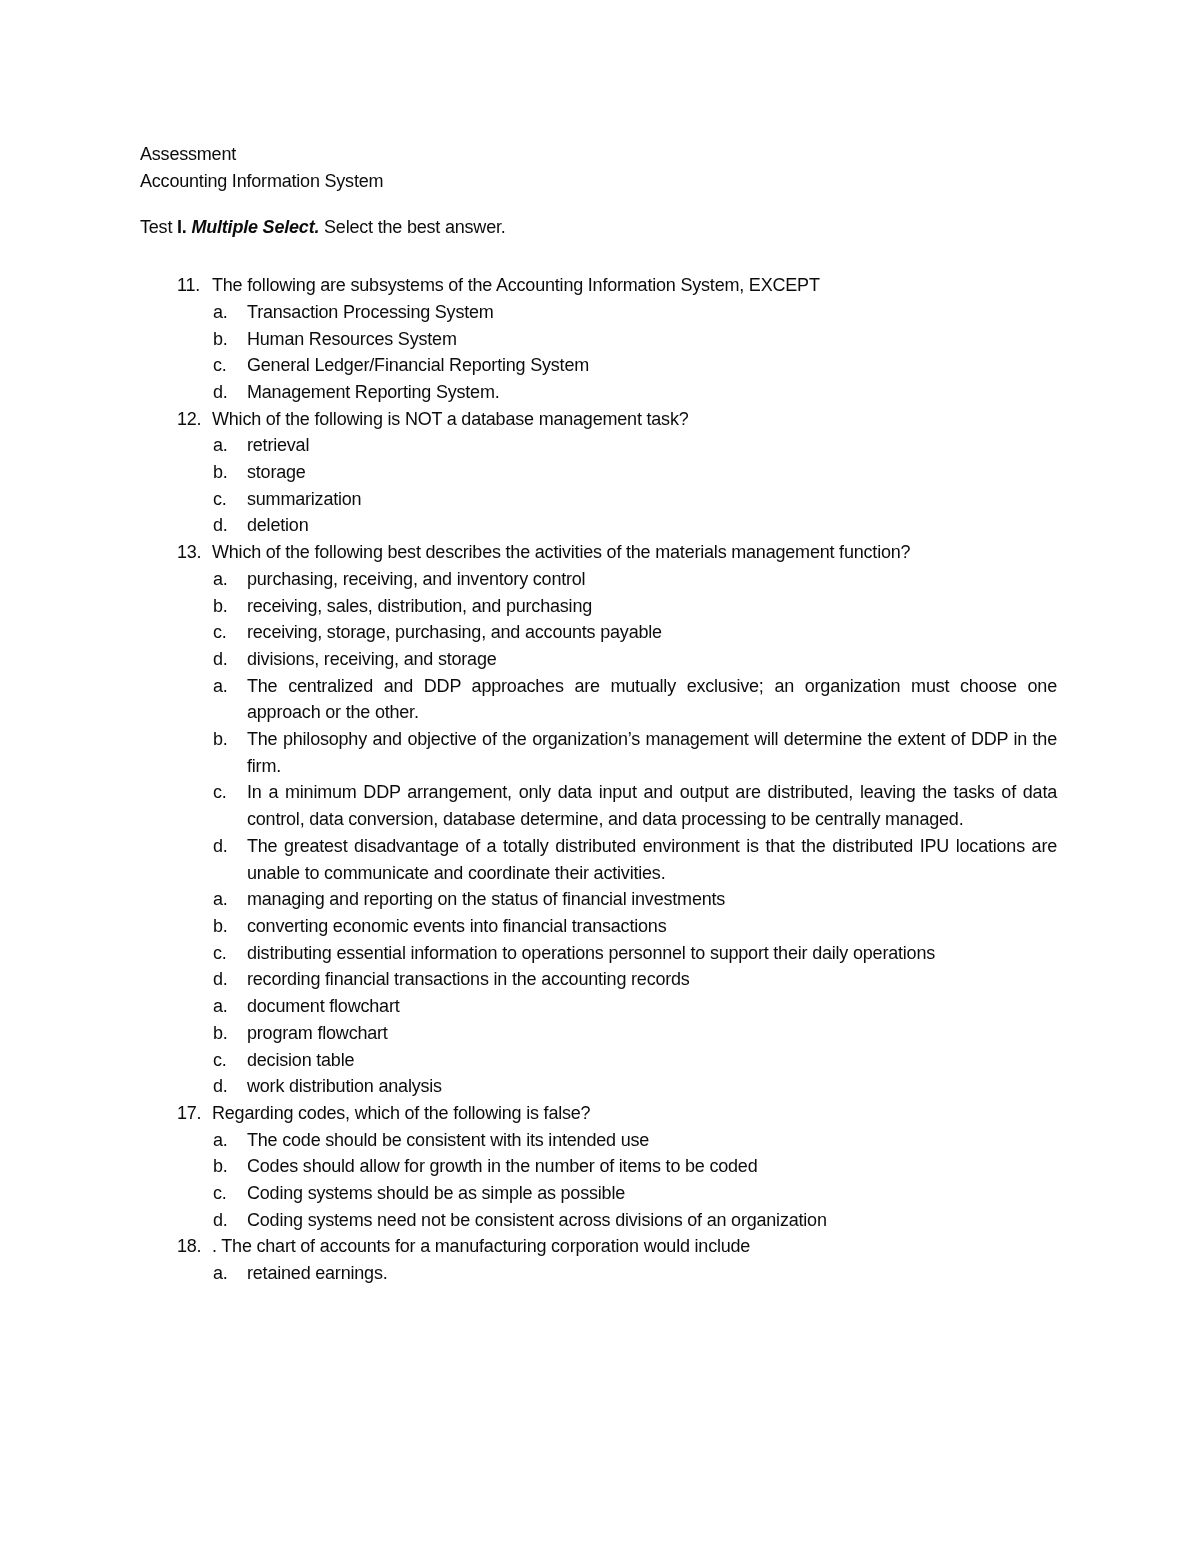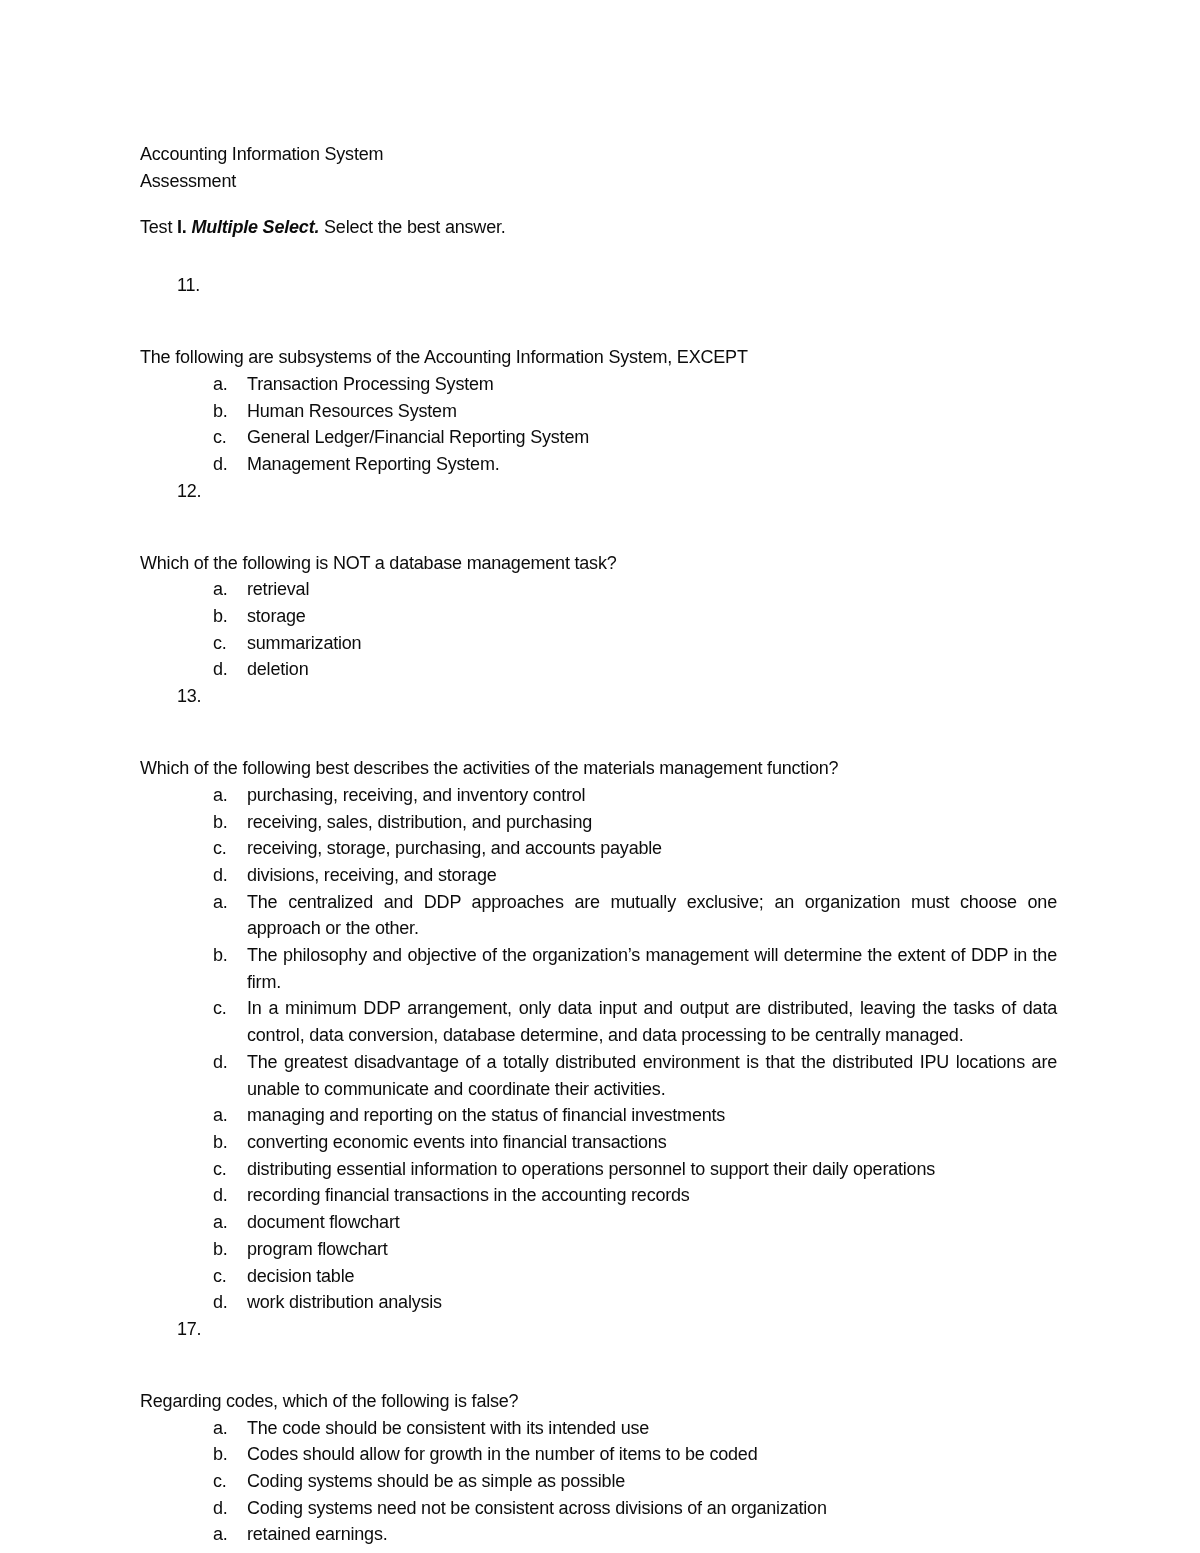"Accounting Information System" div.hline { order: before "Assessment" -> after "Assessment" }
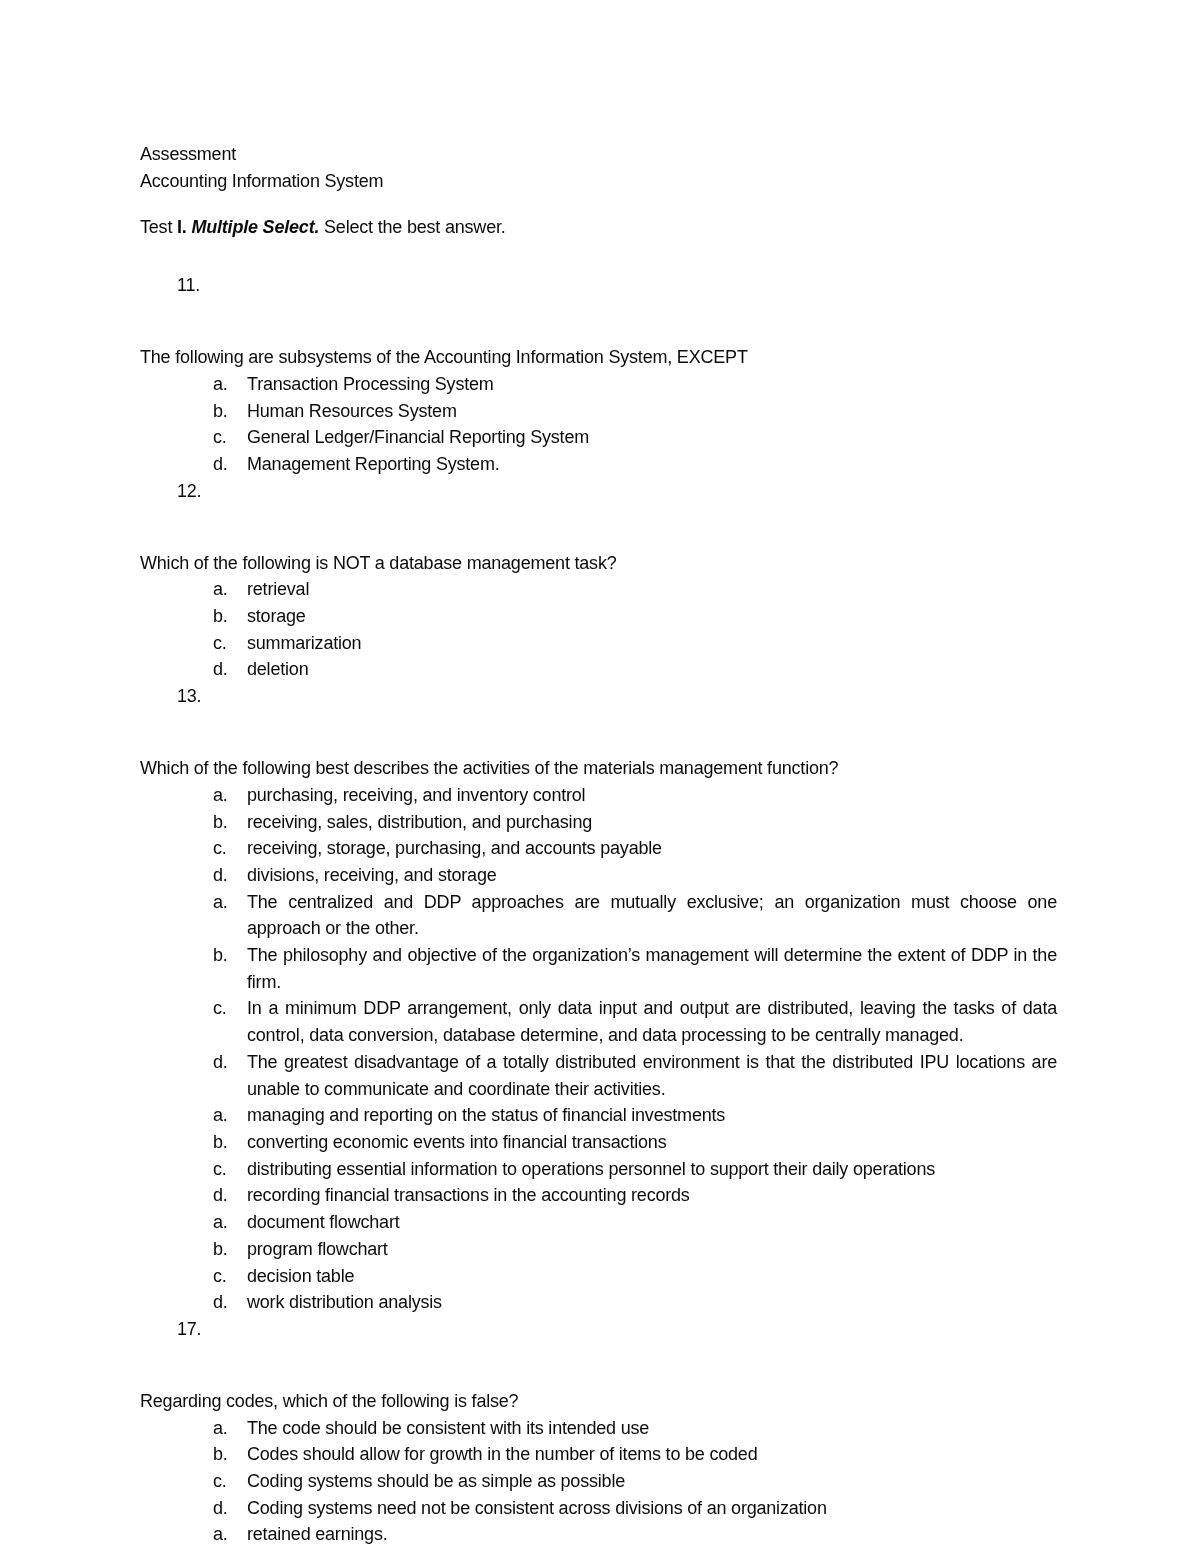"11." .qrow { flex-direction: column -> none }
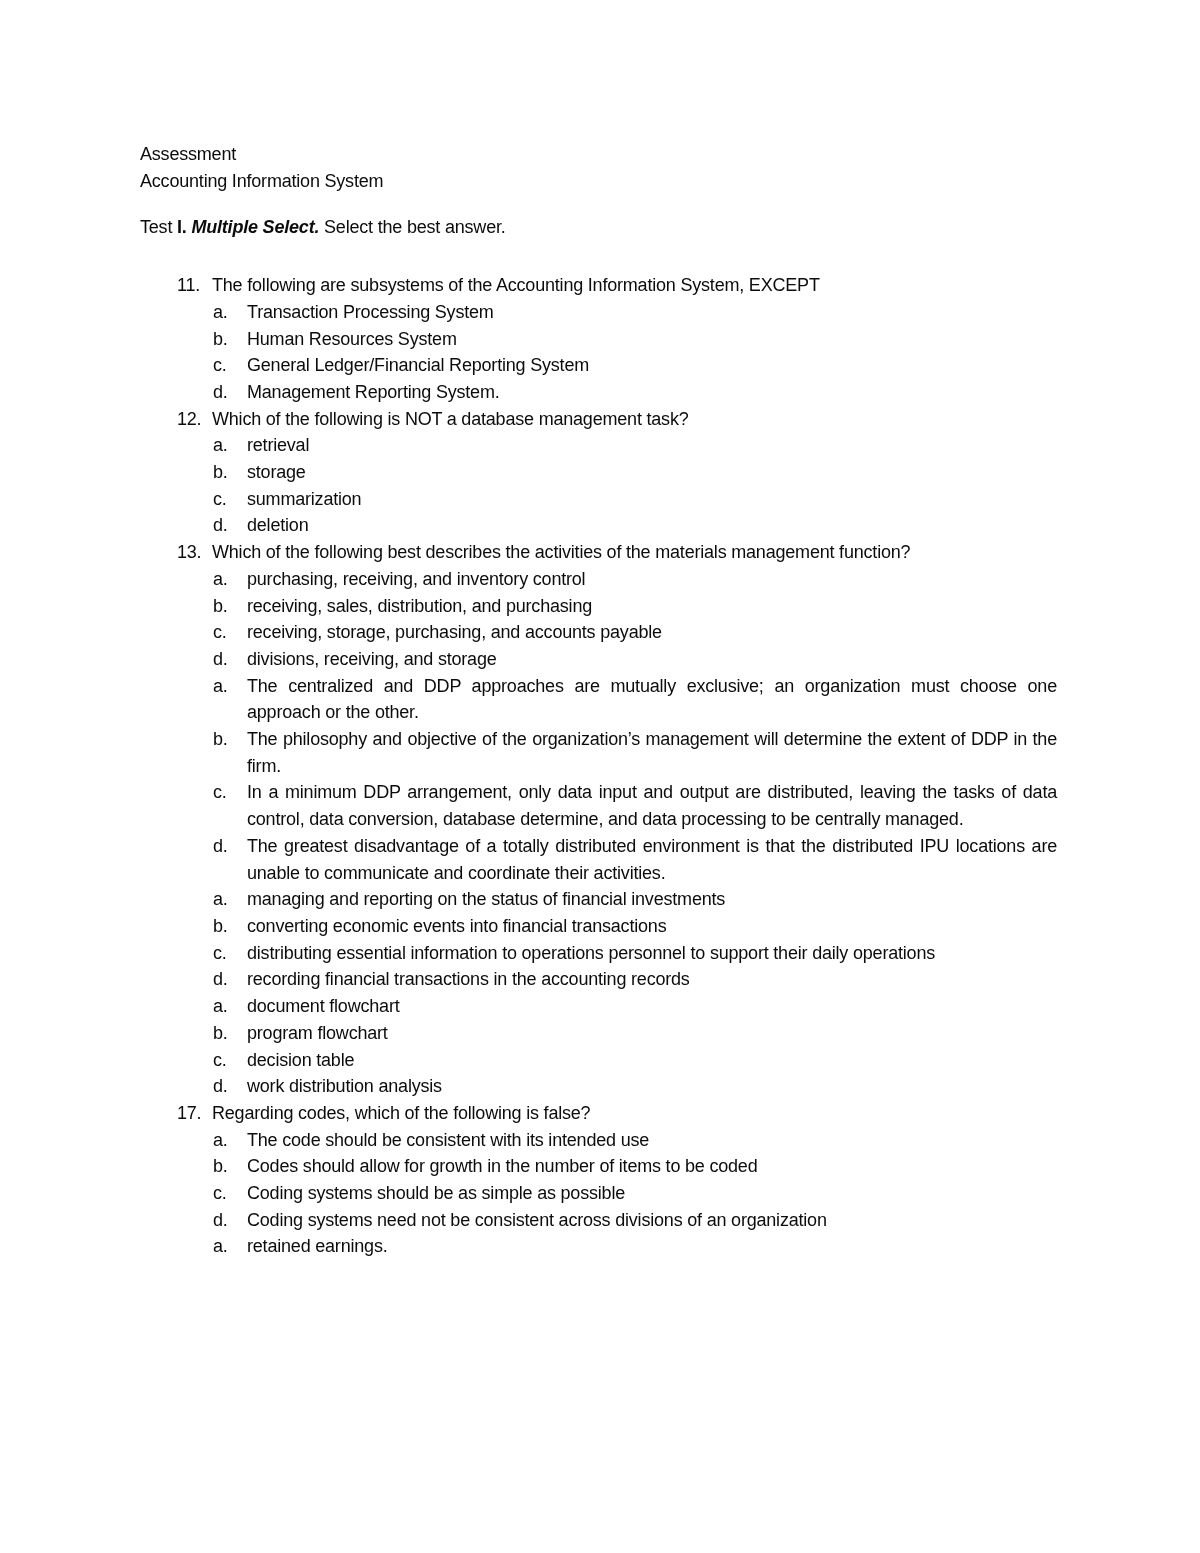"18." div.qrow { html: none -> <div> <span>18.</span> <span>. The chart of accounts for a manufacturing corporation would include</span> </div> }
